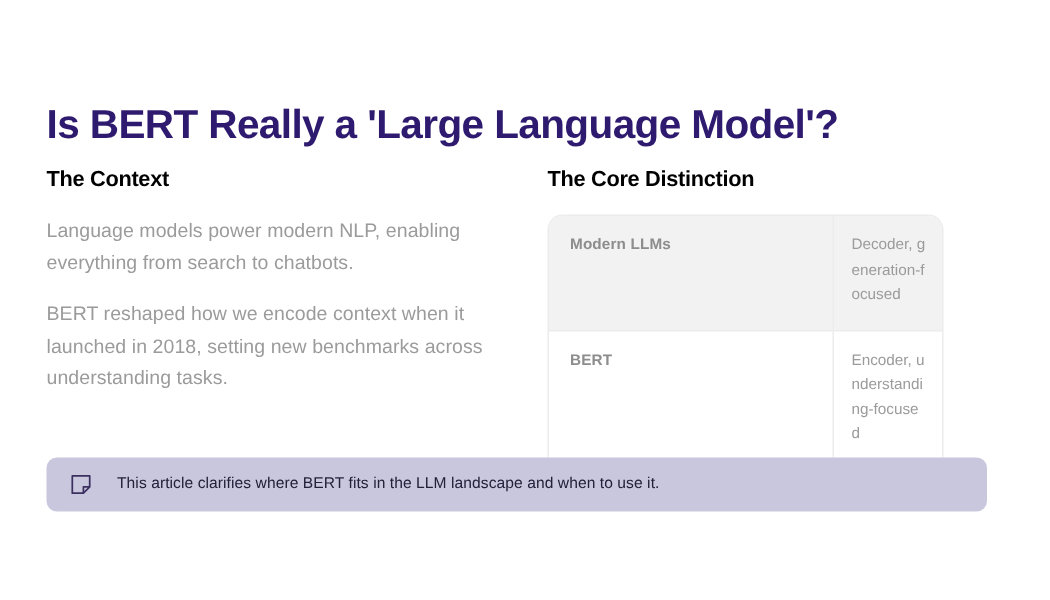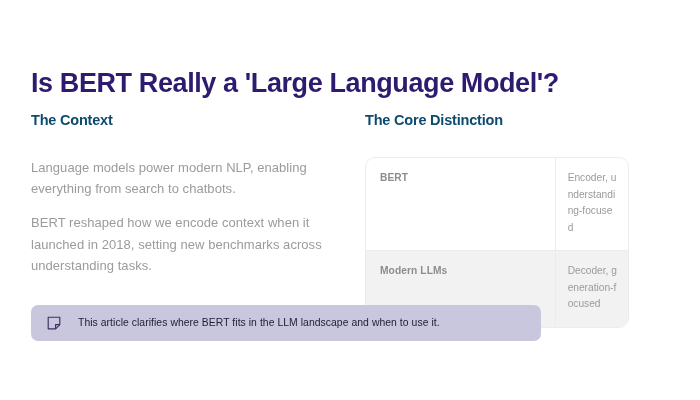"The Context" .section-heading { color: #0c4a6e -> #000000; margin: 0 0 28px 0 -> 0 0 14px 0 }
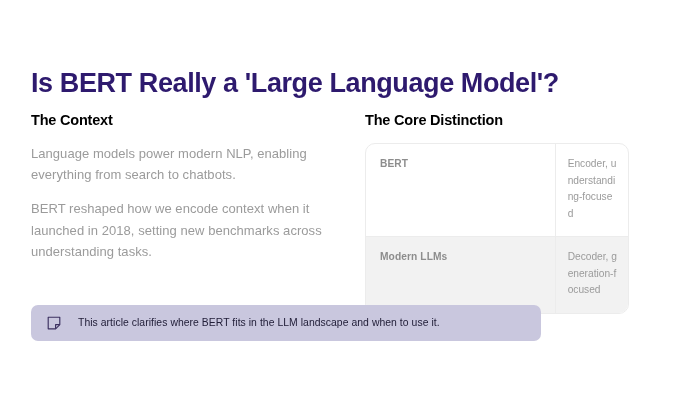"BERT" div.compare-row { order: before "Modern LLMs" -> after "Modern LLMs" }
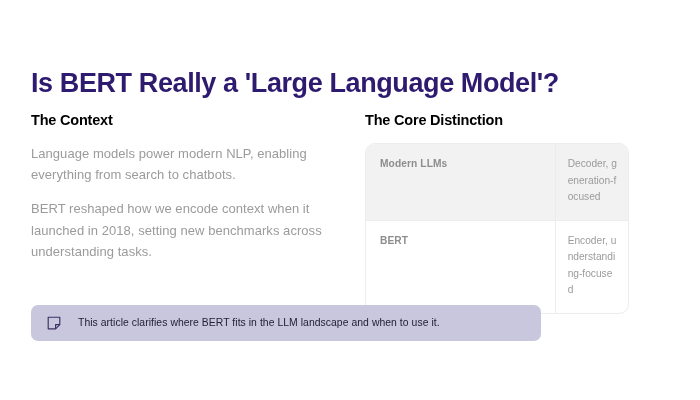"This article clarifies where BERT" .callout { width: 510px -> 627px }
